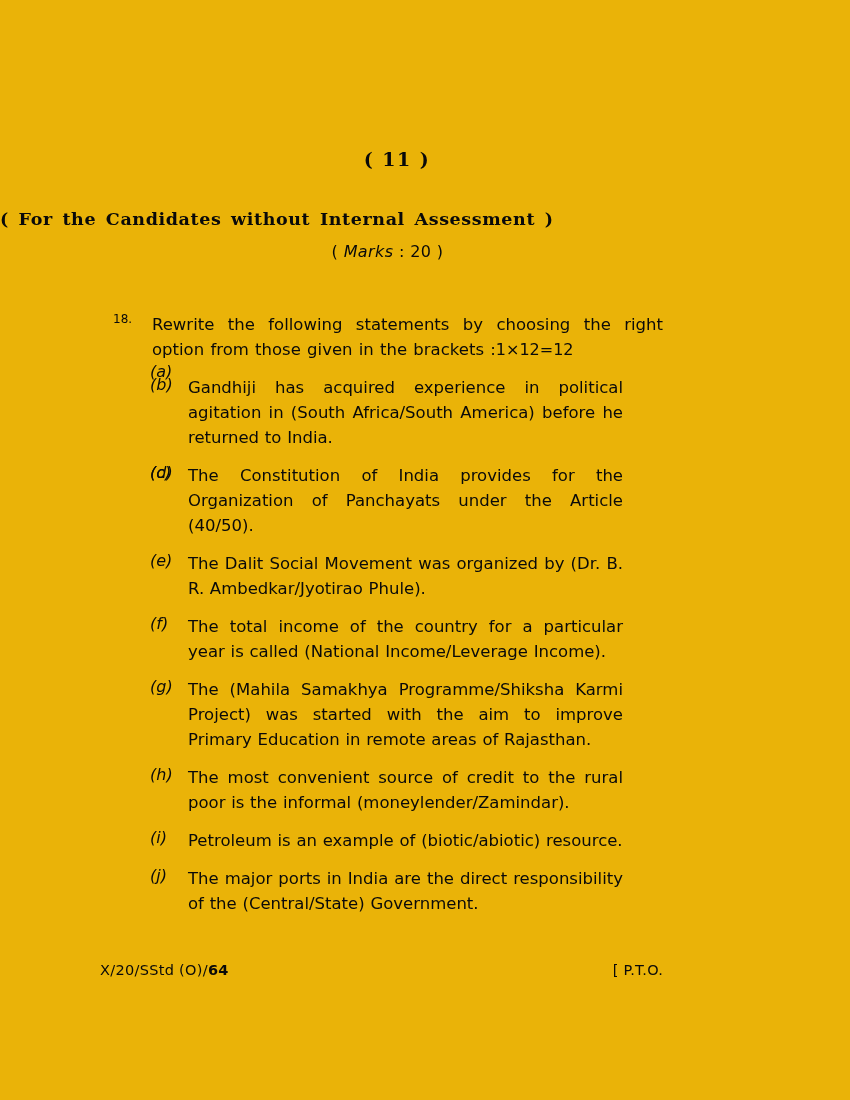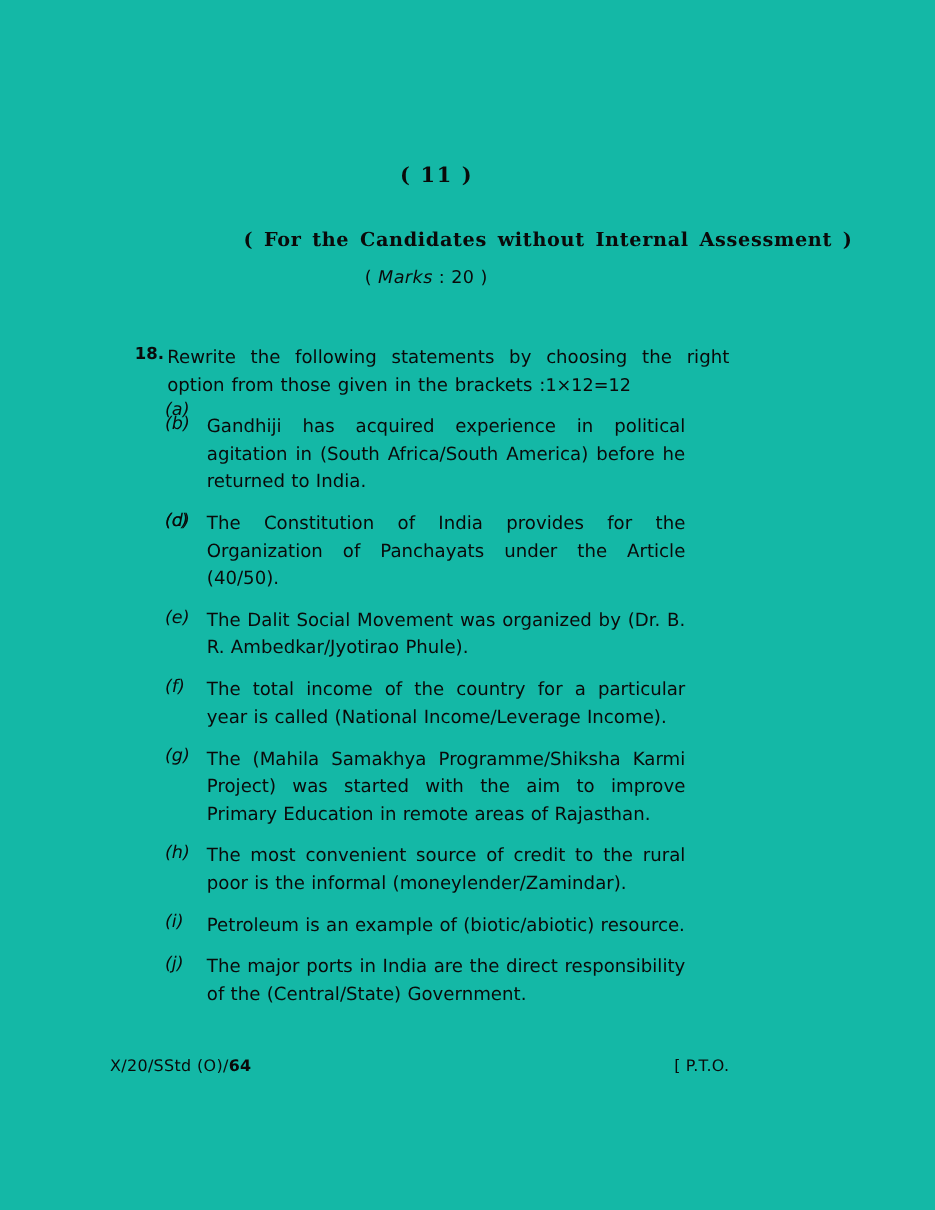"( 11 )" .page { background: #14b8a6 -> #eab308 }
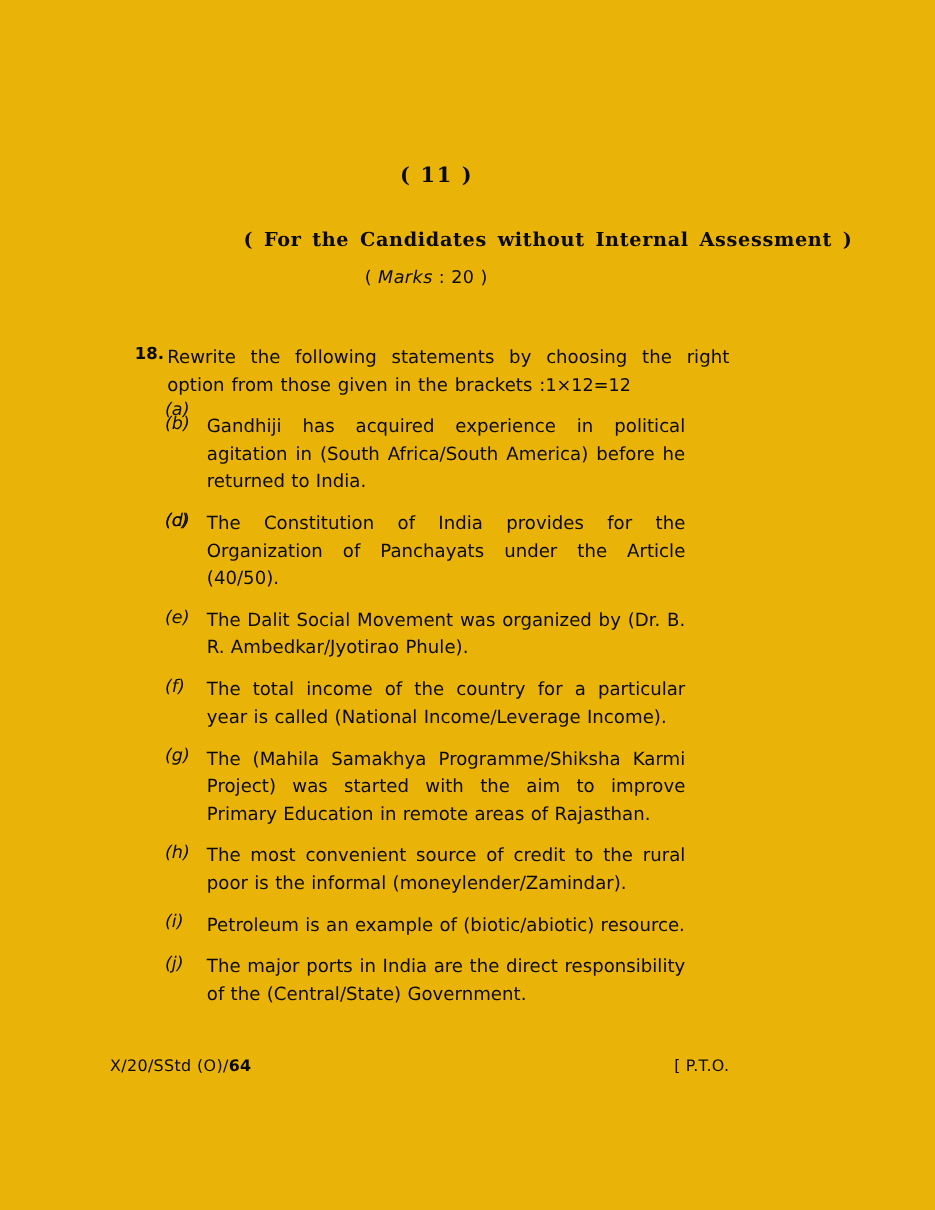"( For the Candidates without" .section-heading { text-align: right -> left }
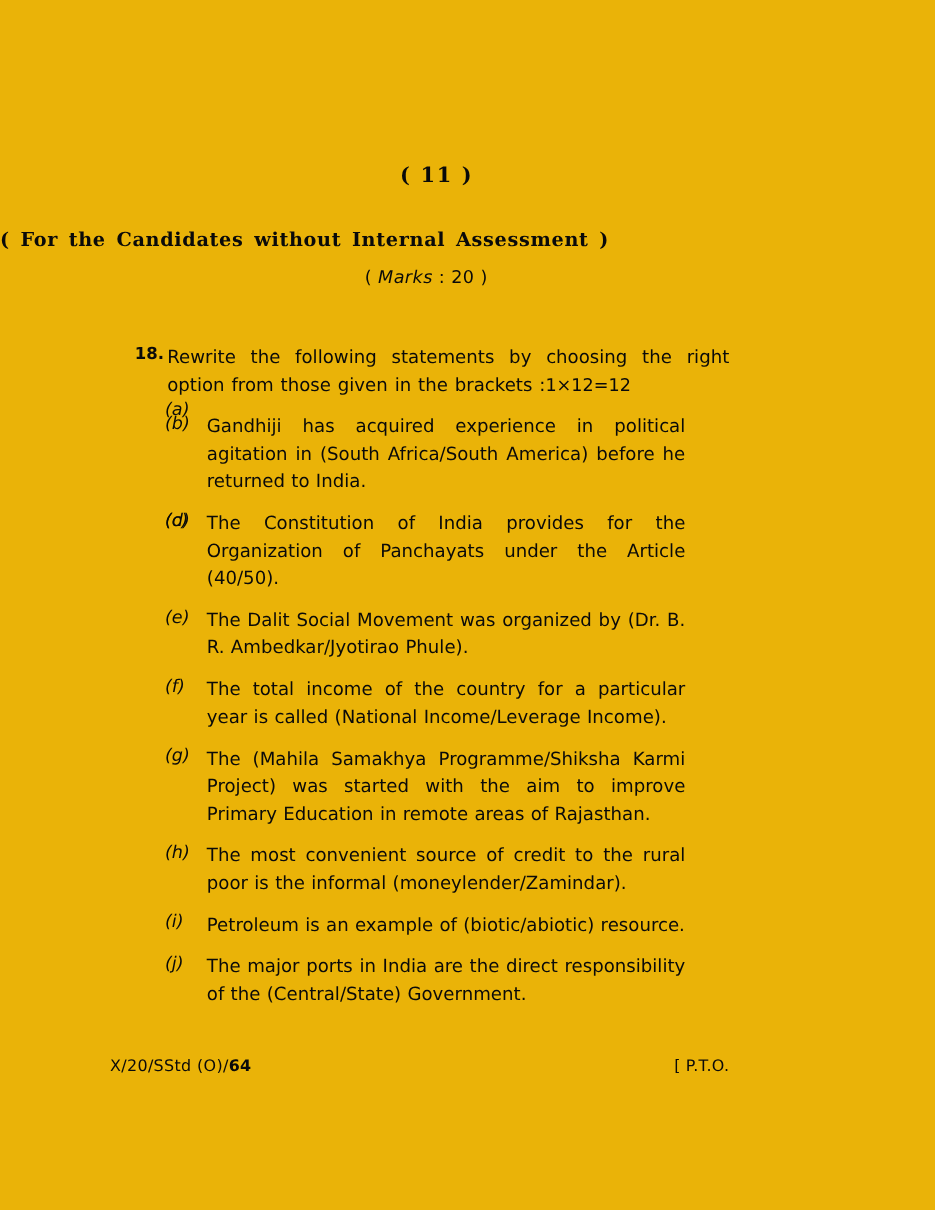"18." .q-num { font-size: 15px -> 12px; font-weight: bold -> normal; text-align: right -> none }
